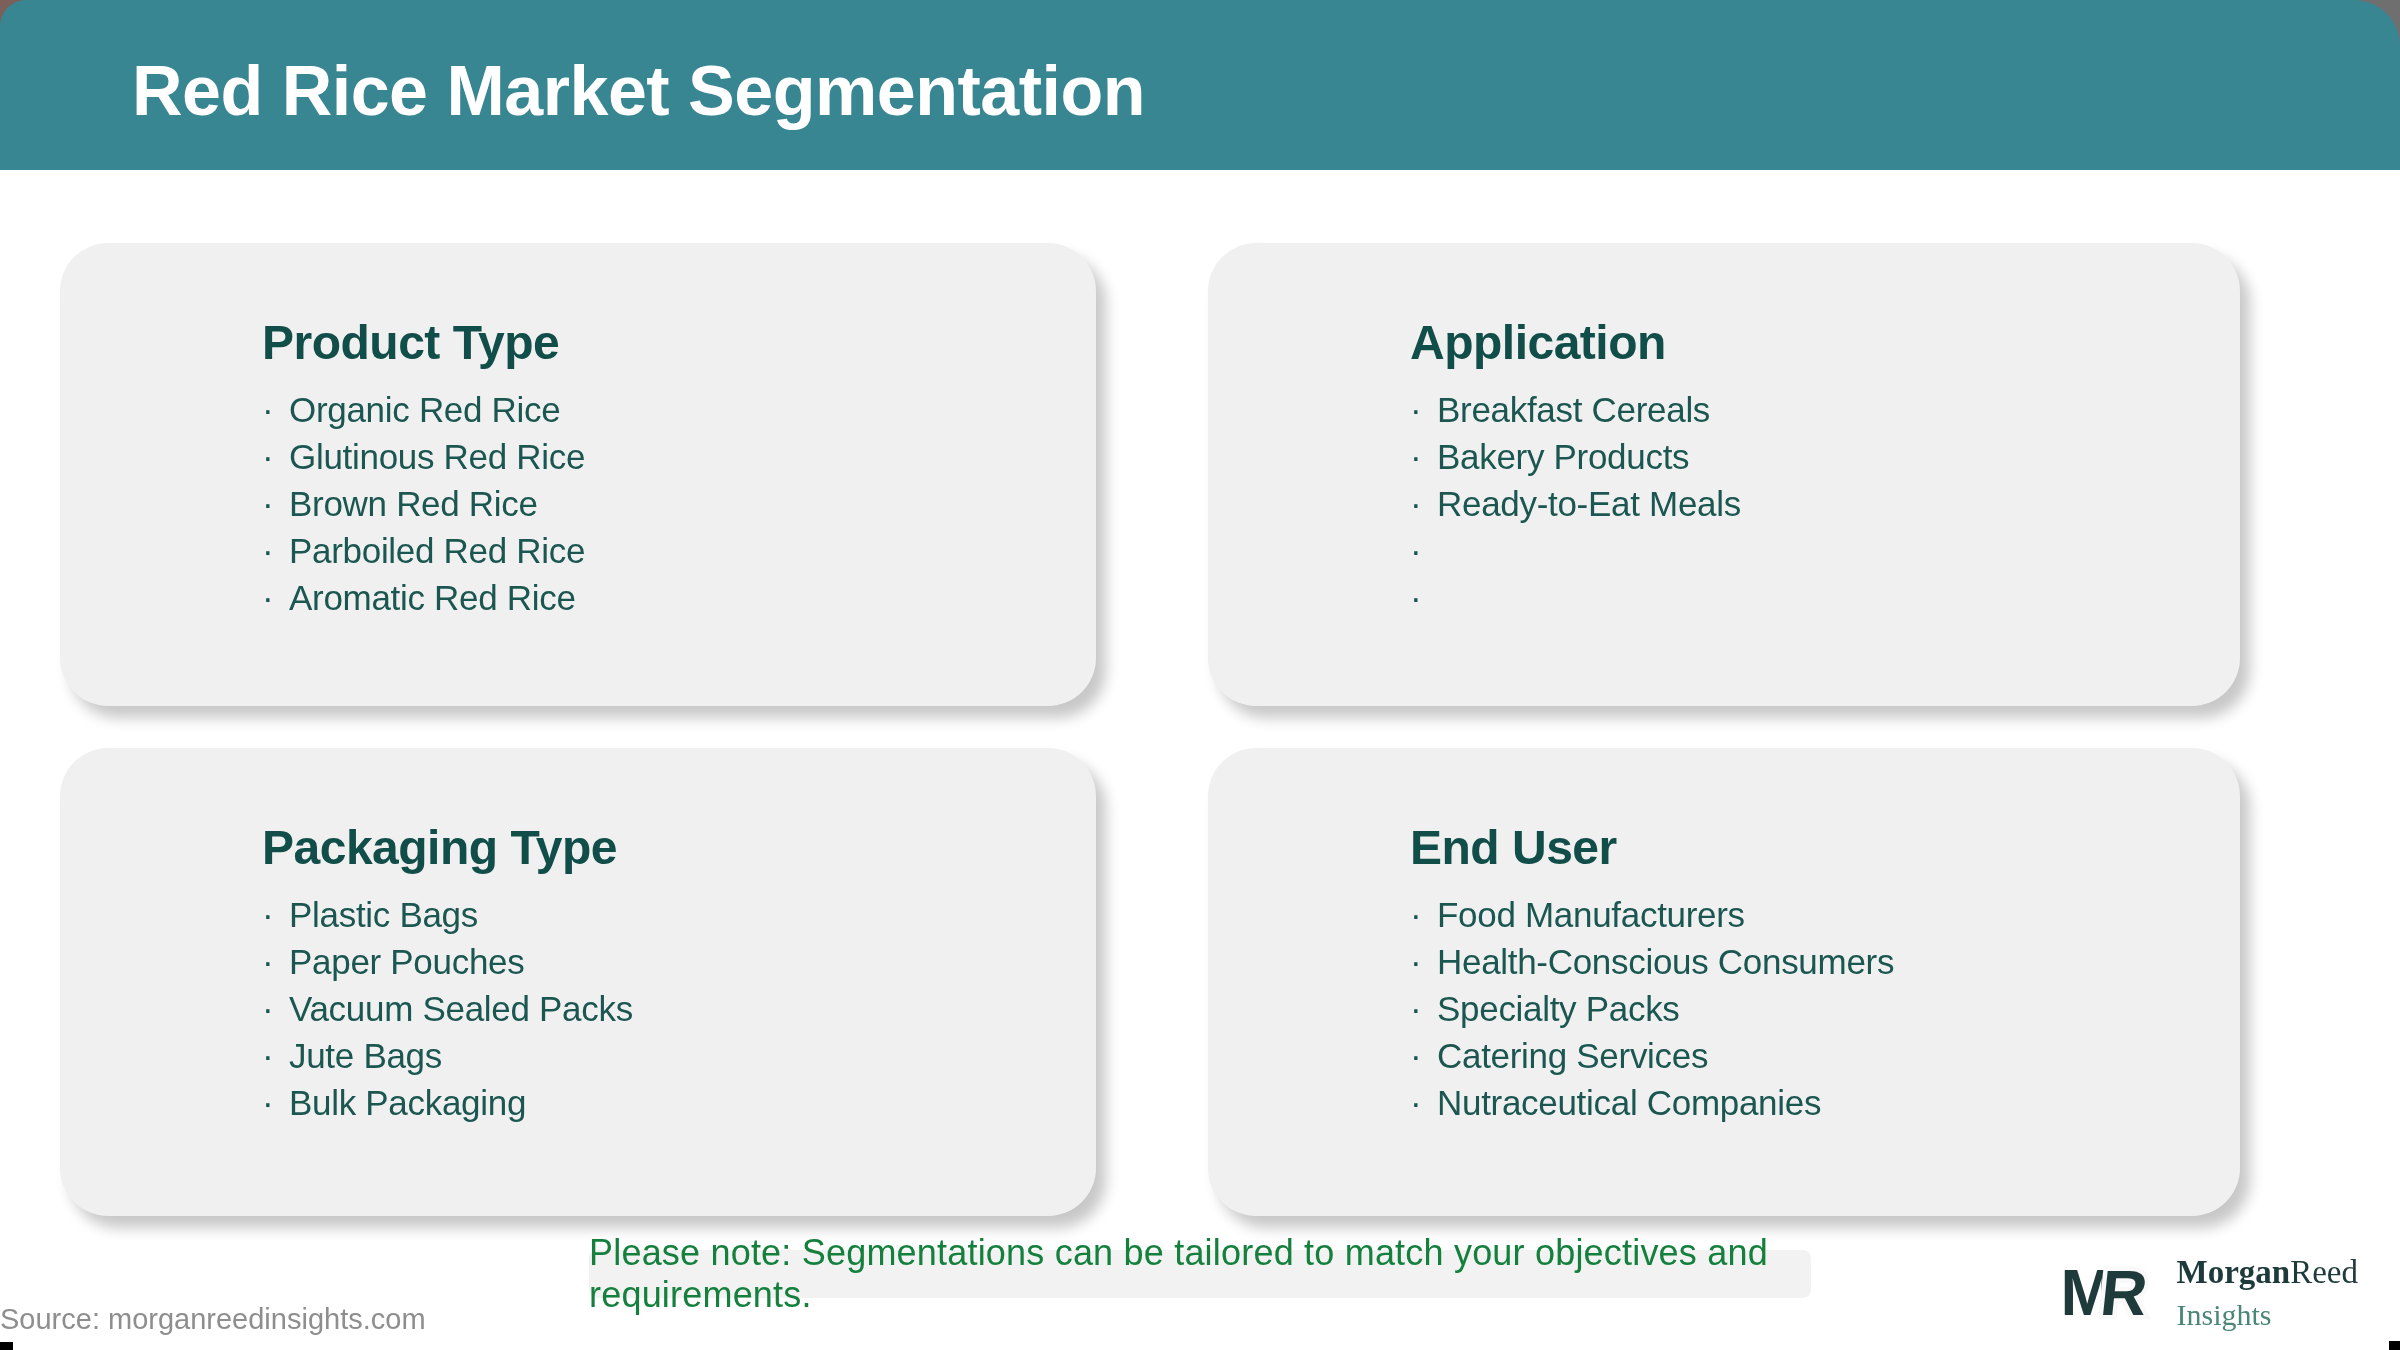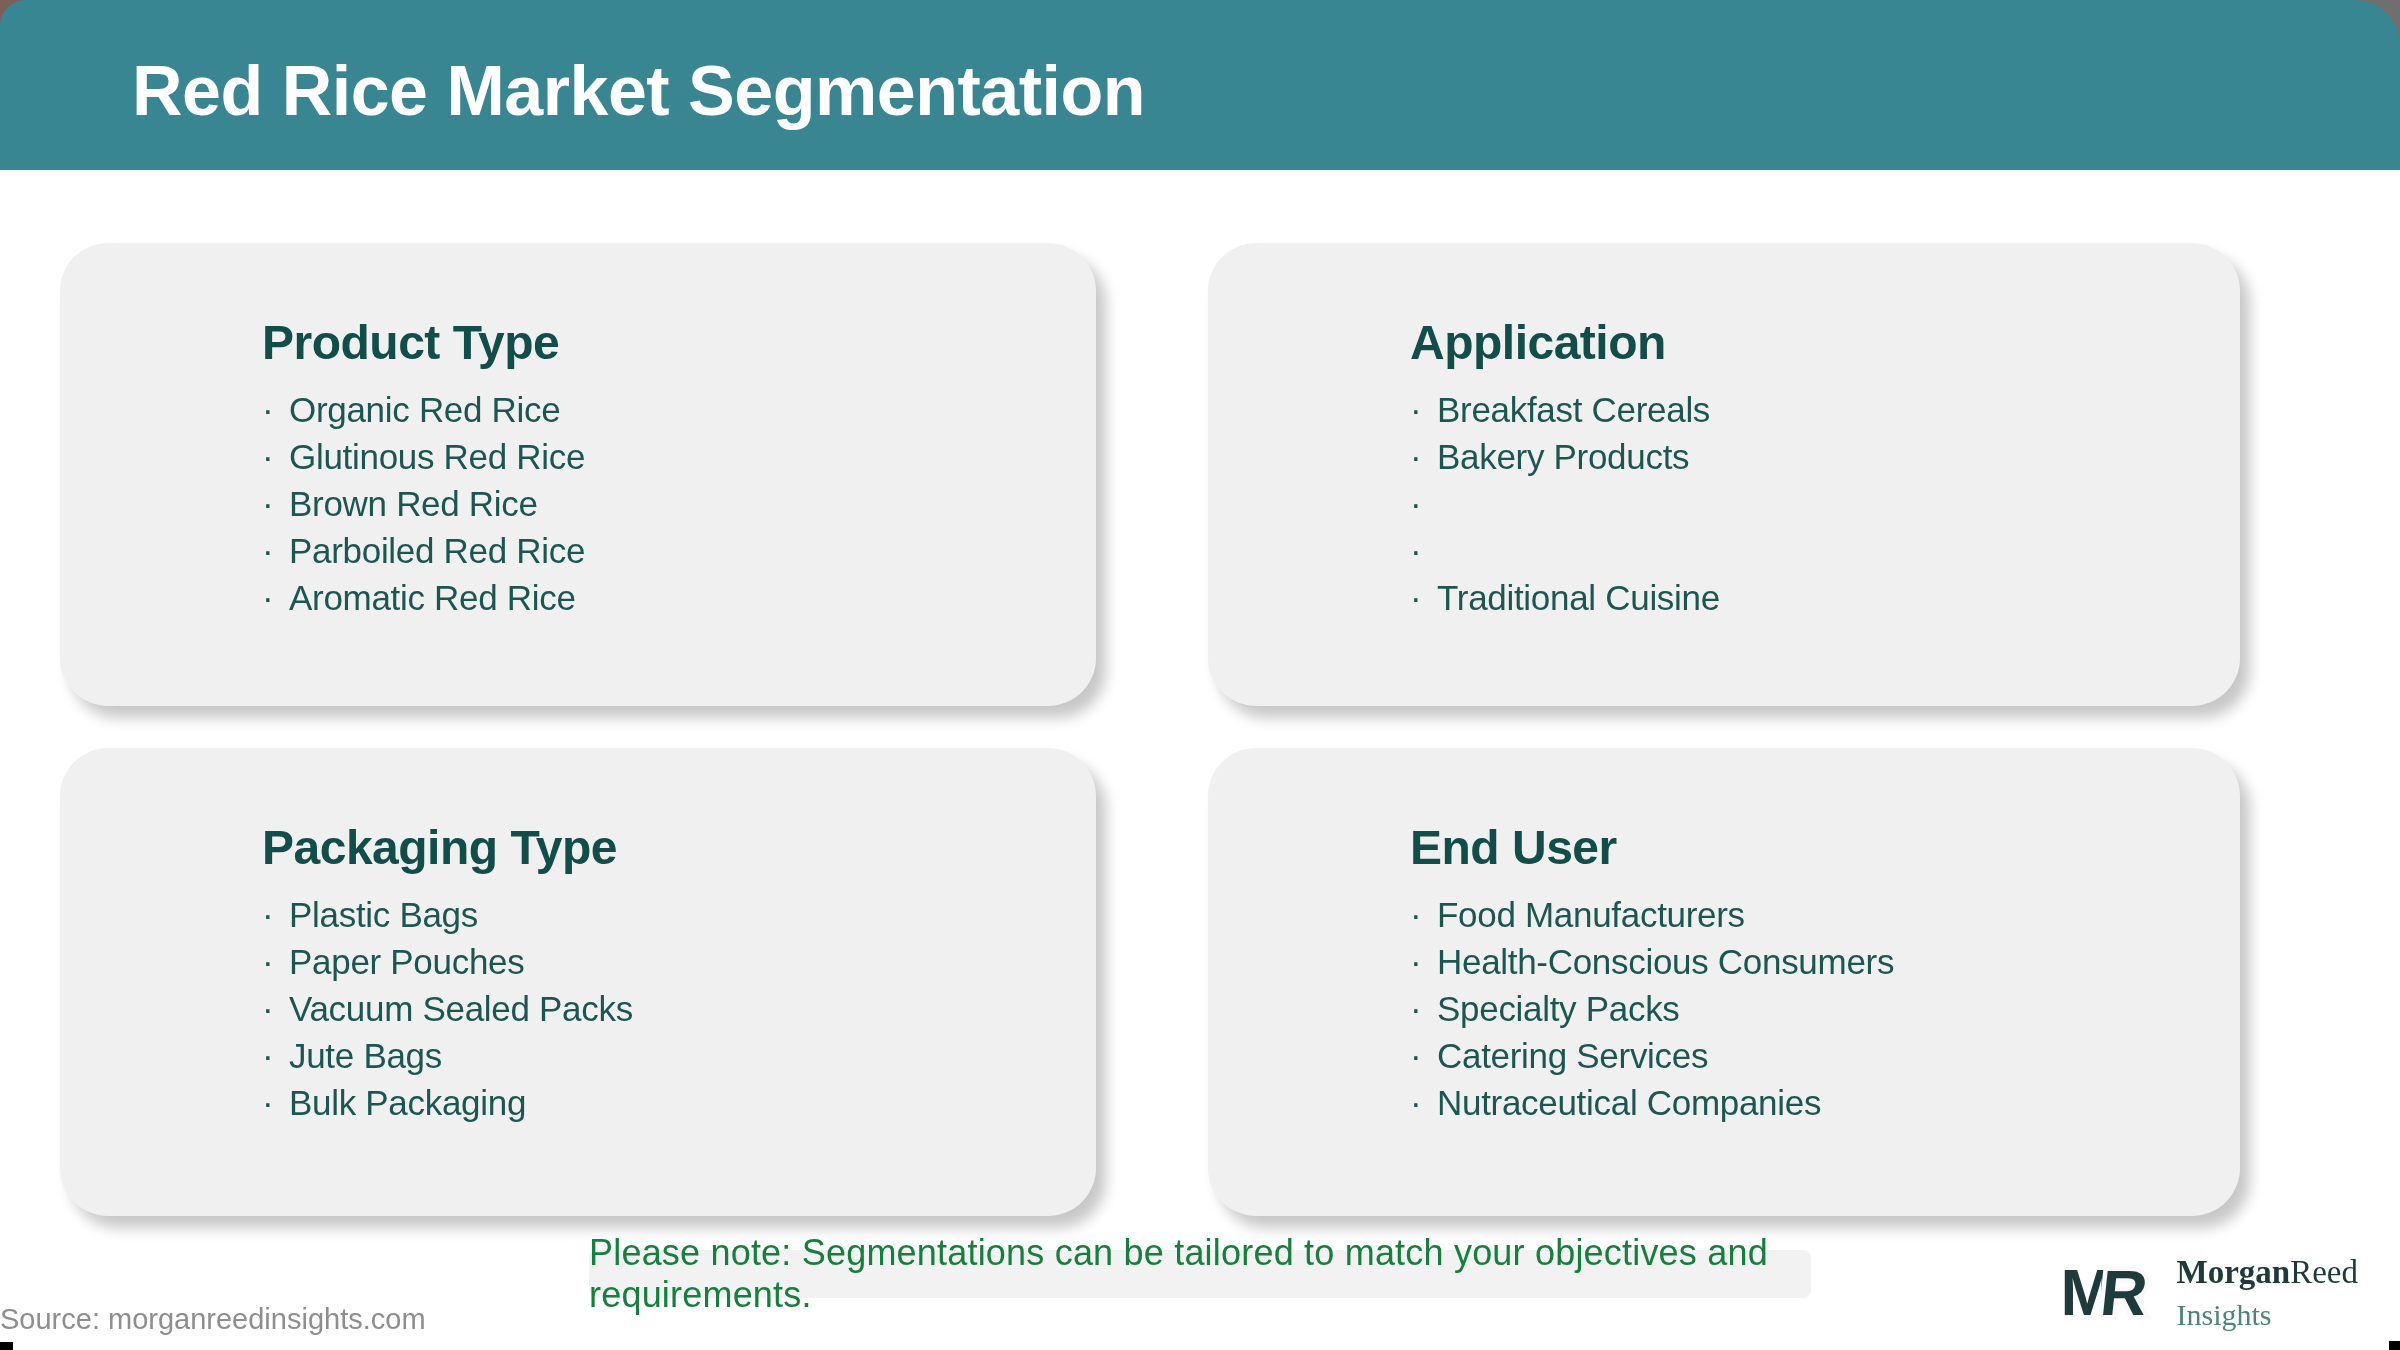"Ready-to-Eat Meals" span { html: none -> <span>Ready-to-Eat Meals</span> }
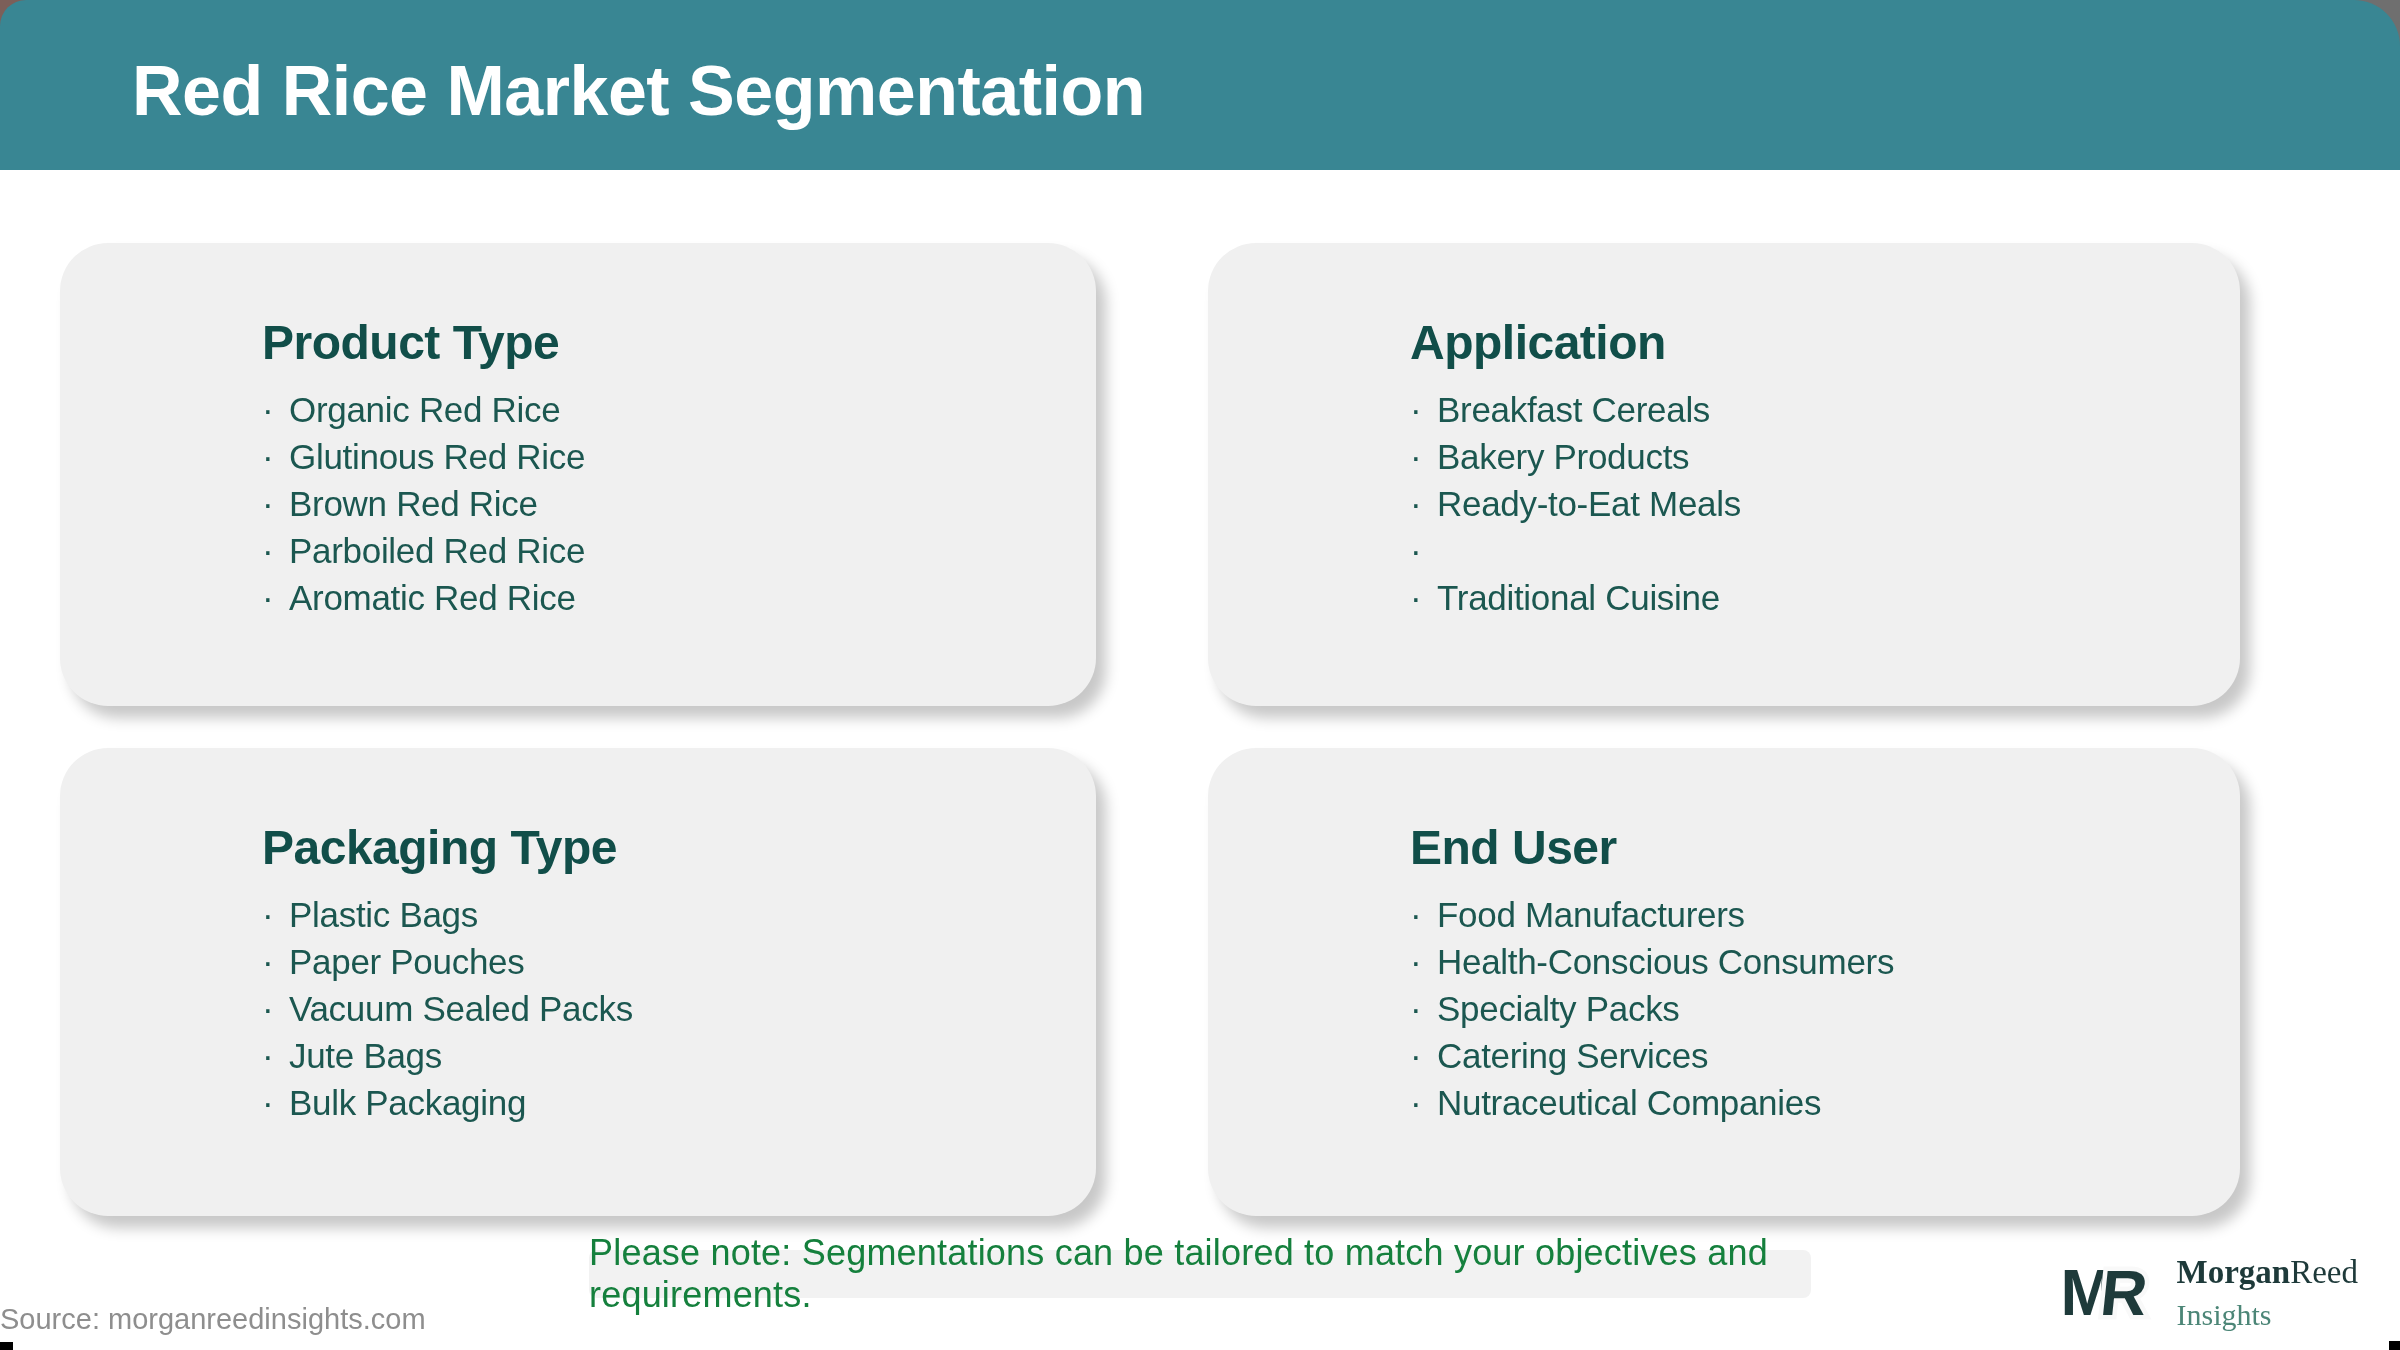"Traditional Cuisine" span { html: <span>Traditional Cuisine</span> -> none }
